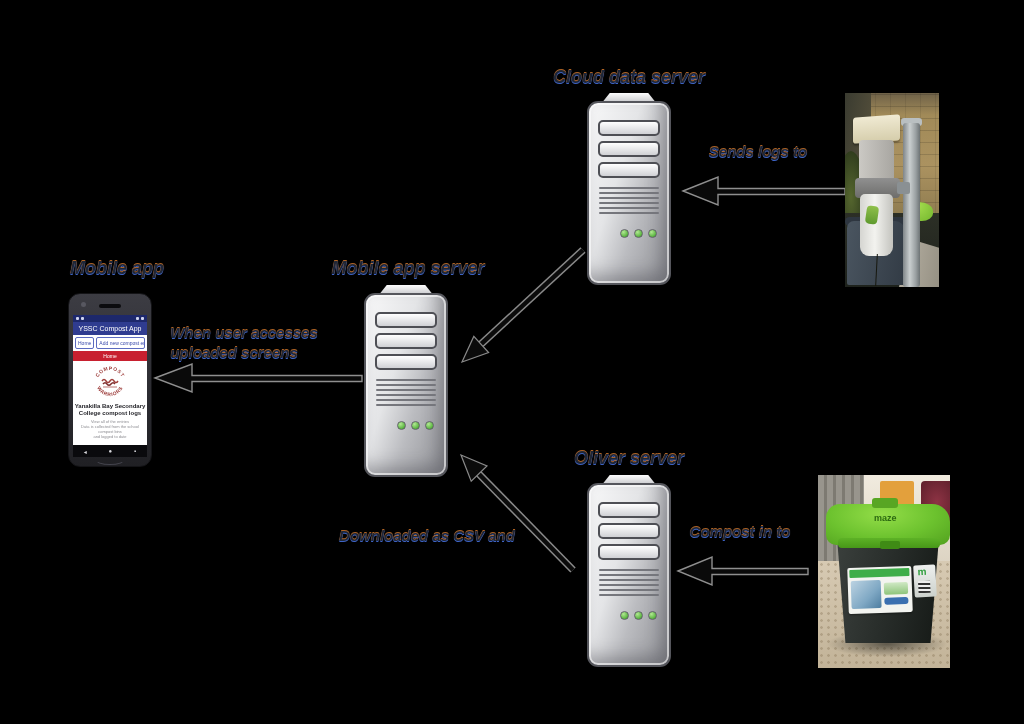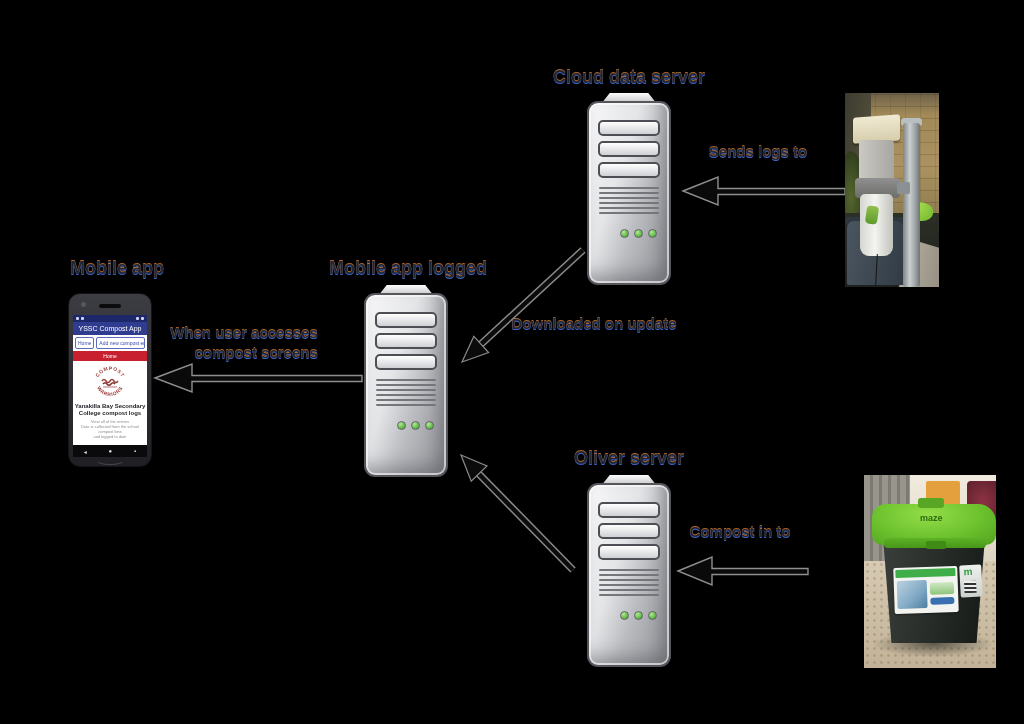"Cloud data server" .nlabel,.alabel { font-style: none -> italic; text-align: right -> left }
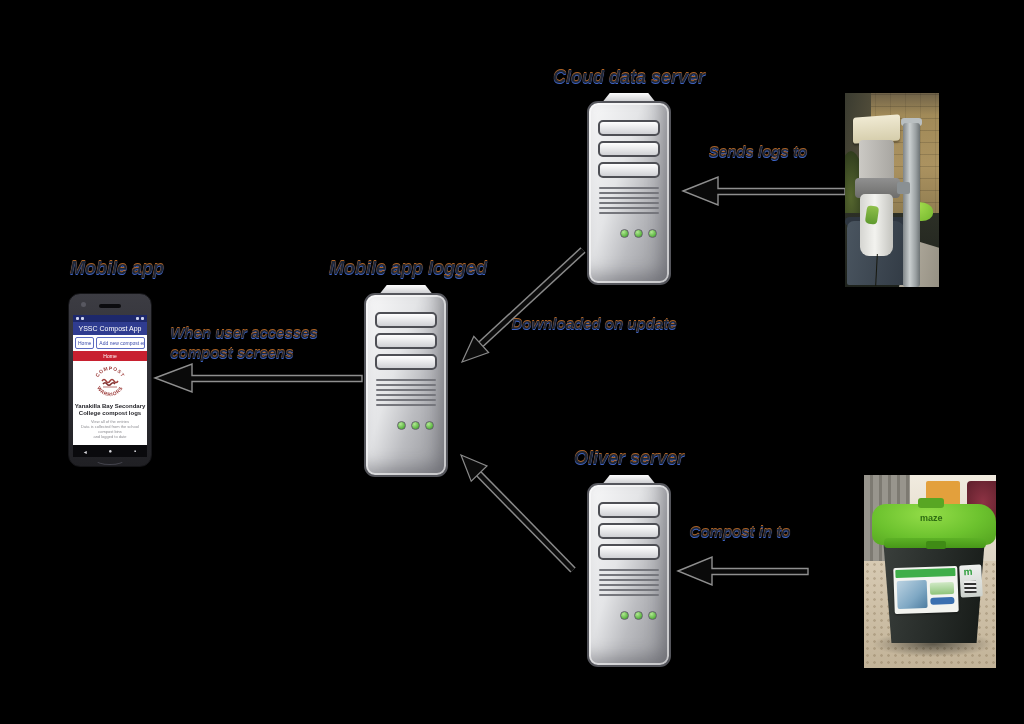"Mobile app logged" div.nlabel { text: logged -> server }
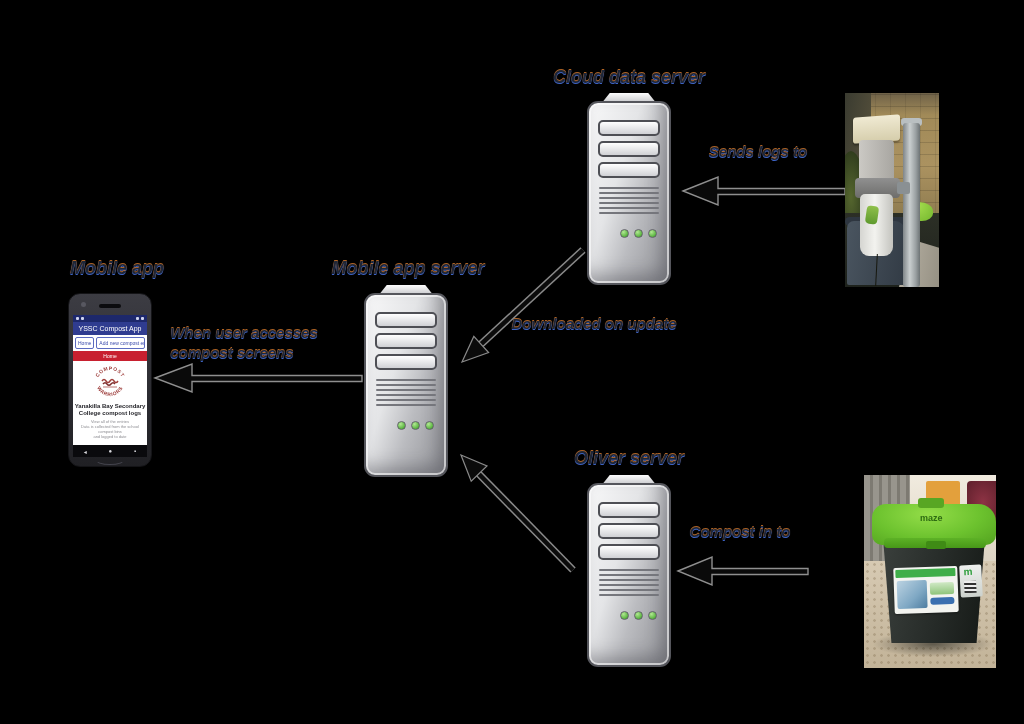"Downloaded on update" div.alabel { html: <div>Downloaded on update</div> -> none }
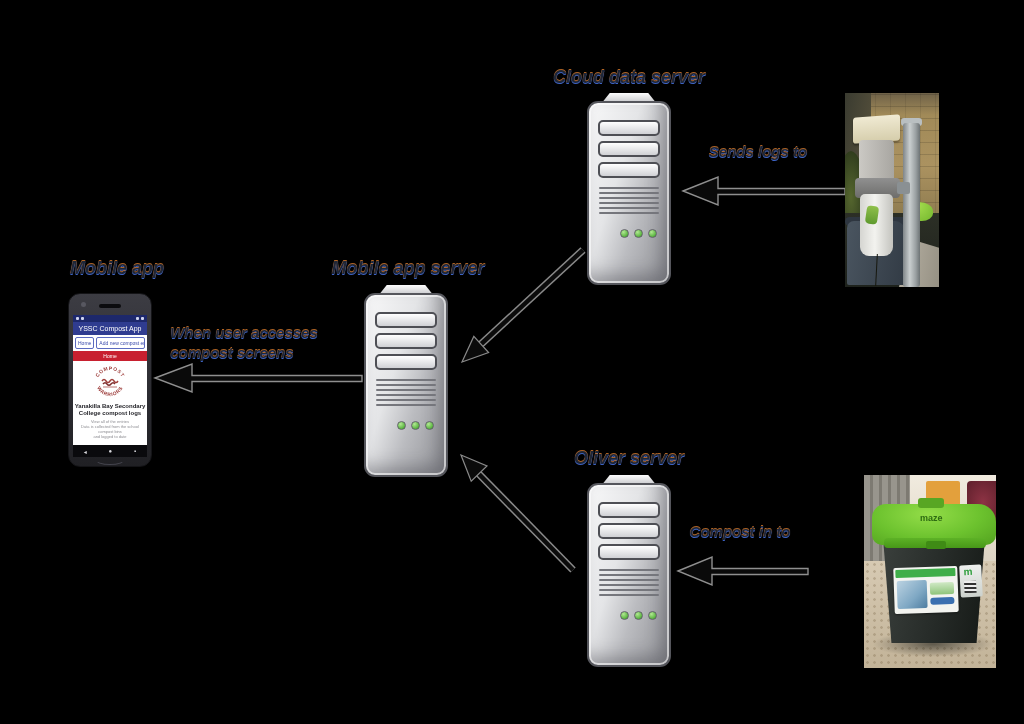"compost screens" span { text: compost -> uploaded }
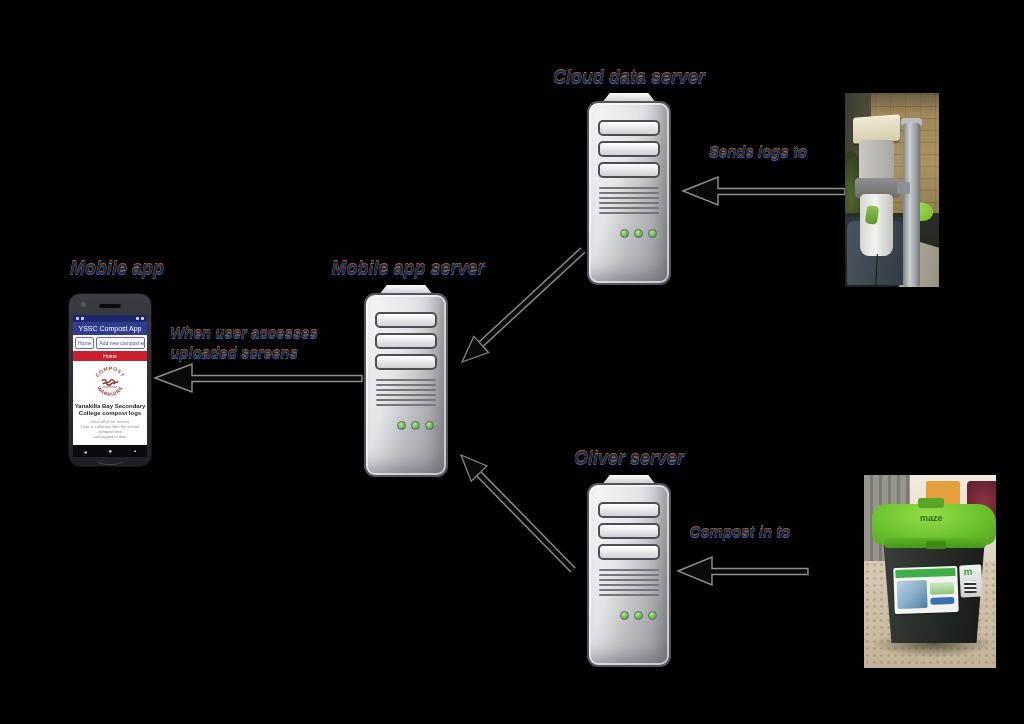"maze" #caddyPhoto { left: 864px -> 818px }
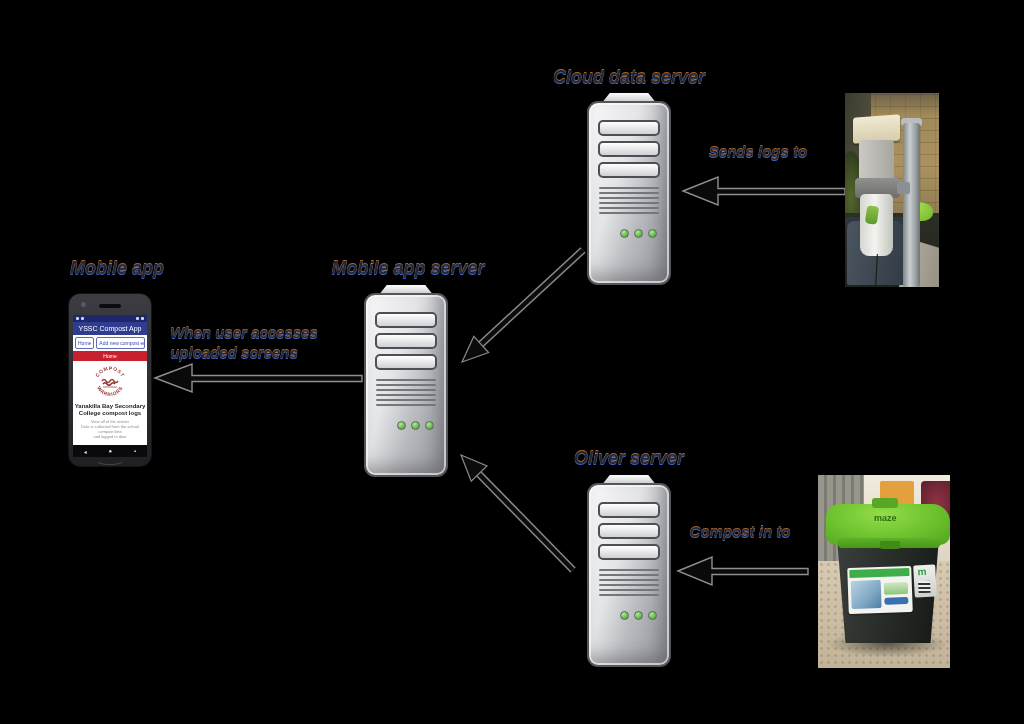"Downloaded as CSV and" span { html: none -> <span>Downloaded as CSV and</span> }
